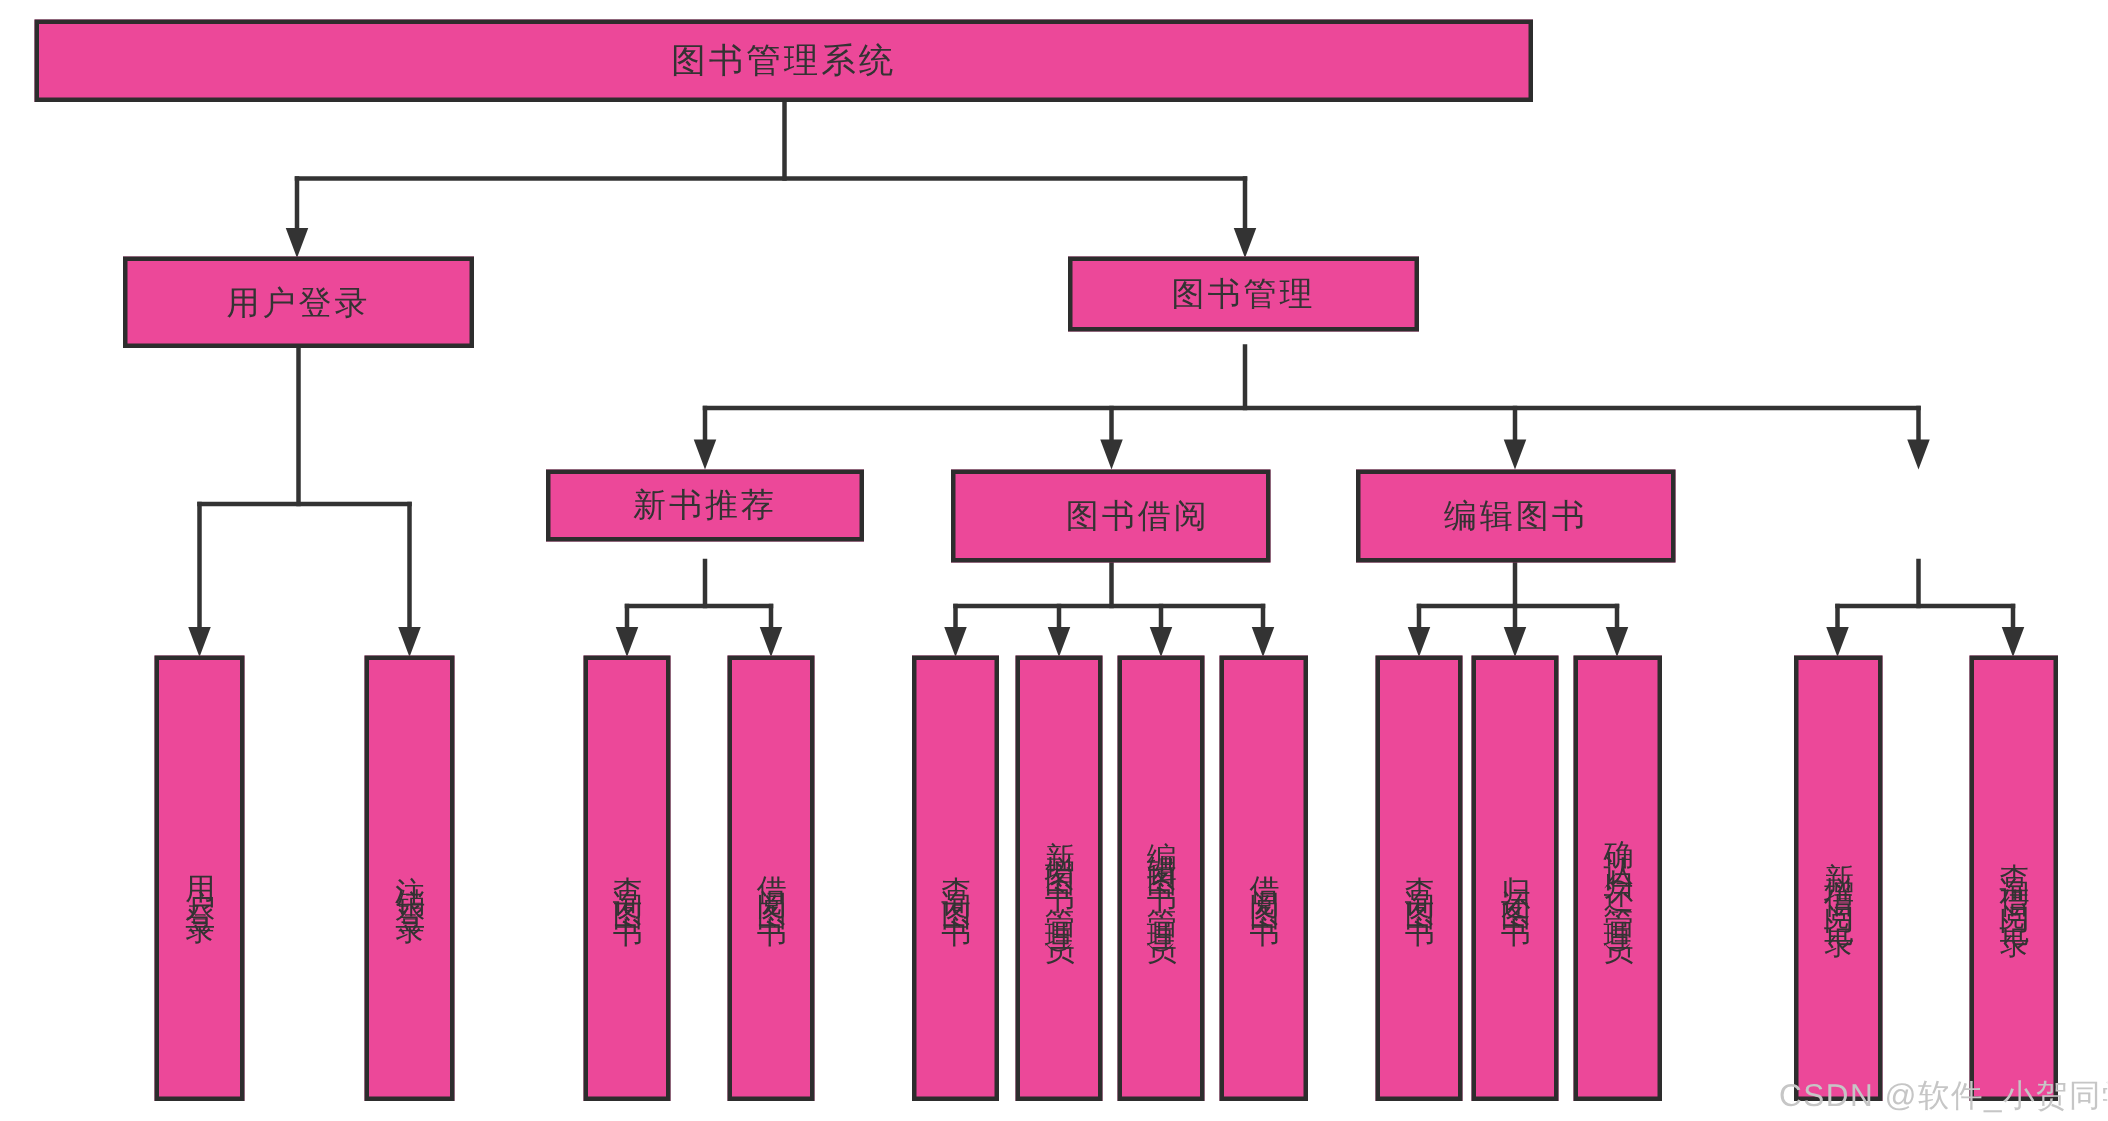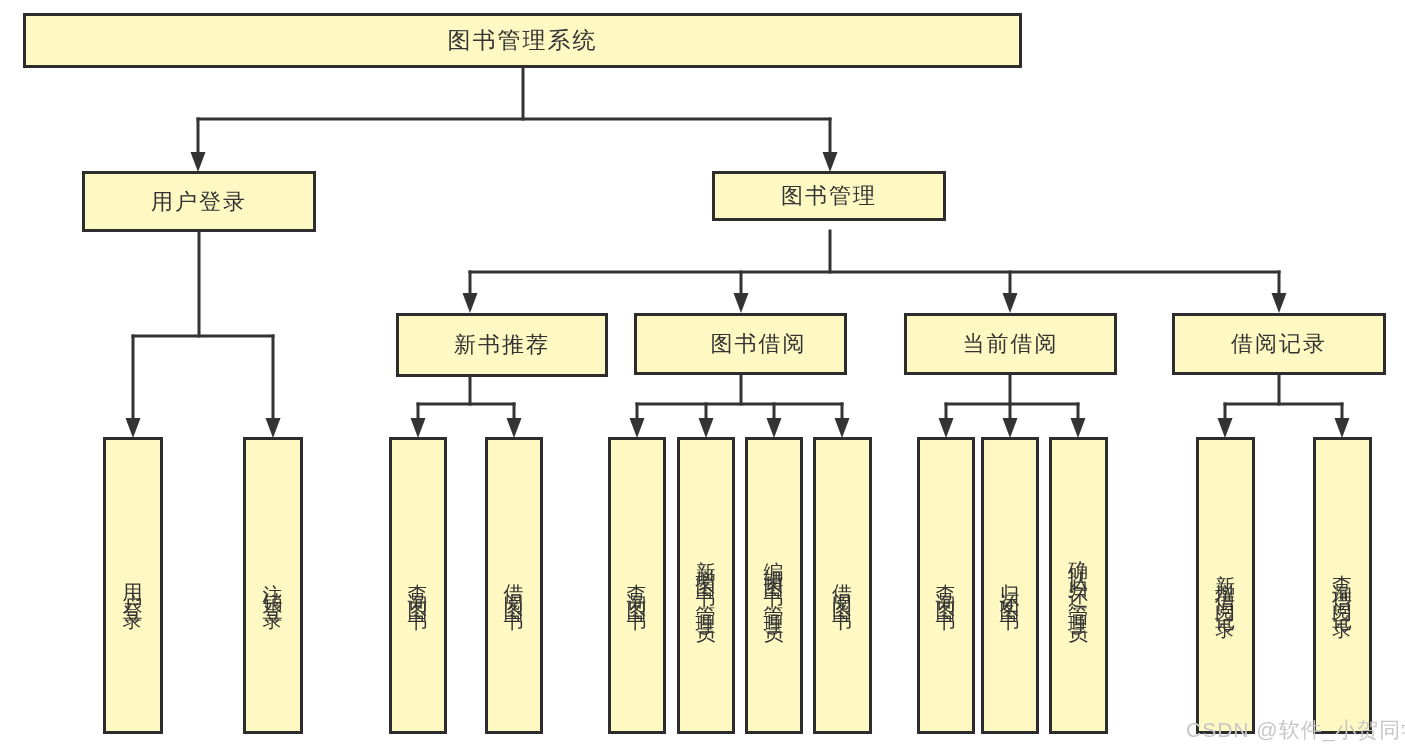"图书管理系统" .node { background: #fef9c3 -> #ec4899 }
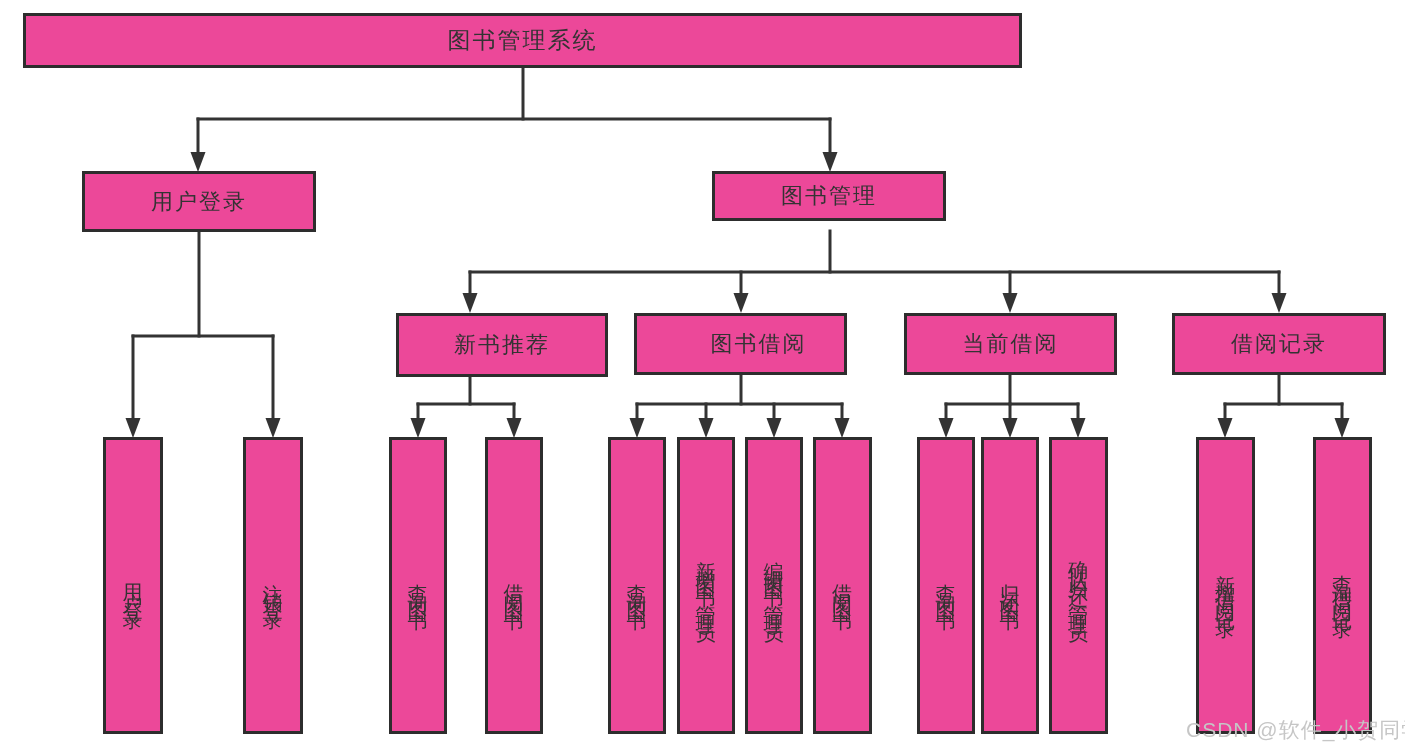"新书推荐" div.node { height: 64px -> 48px; margin-left: 32px -> none }
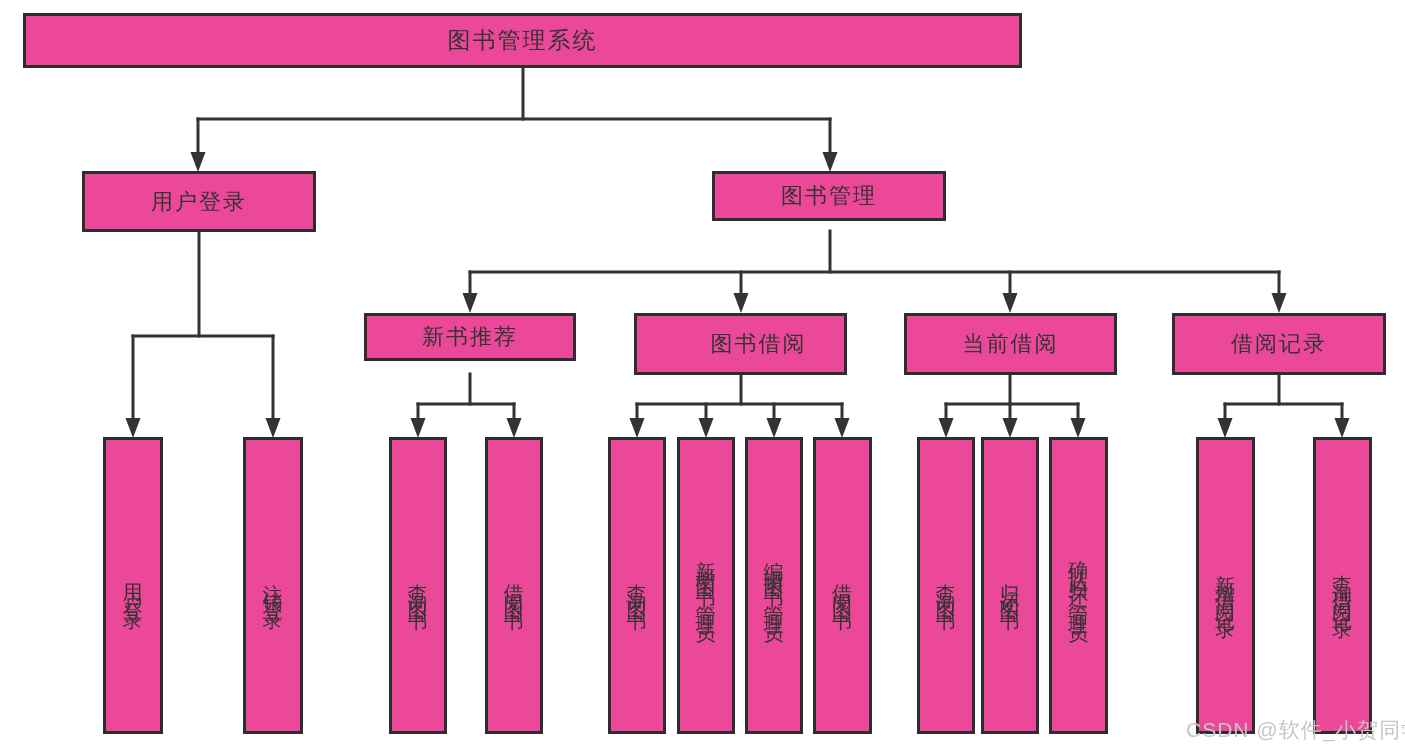"当前借阅" div.node { text: 当前借阅 -> 编辑图书 }
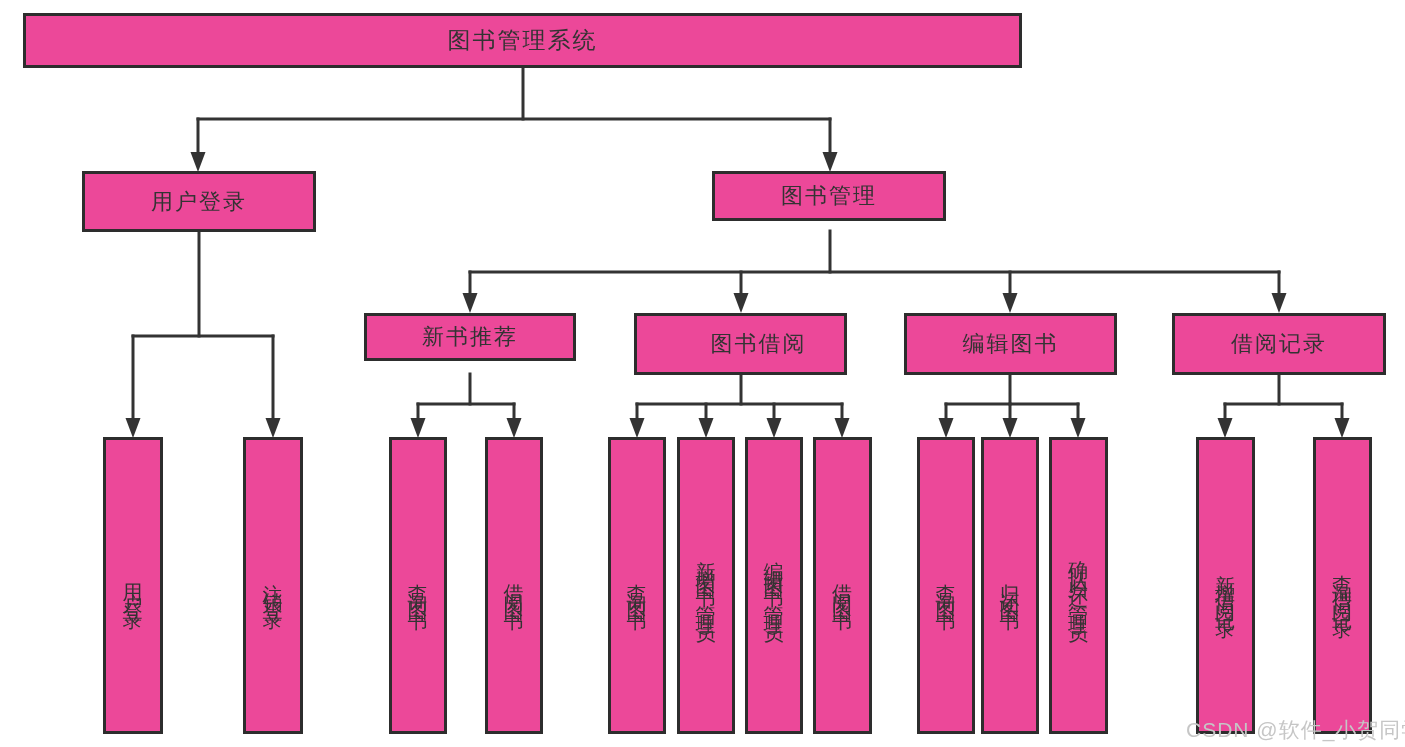"借阅记录" div.node { html: <div>借阅记录</div> -> none }
